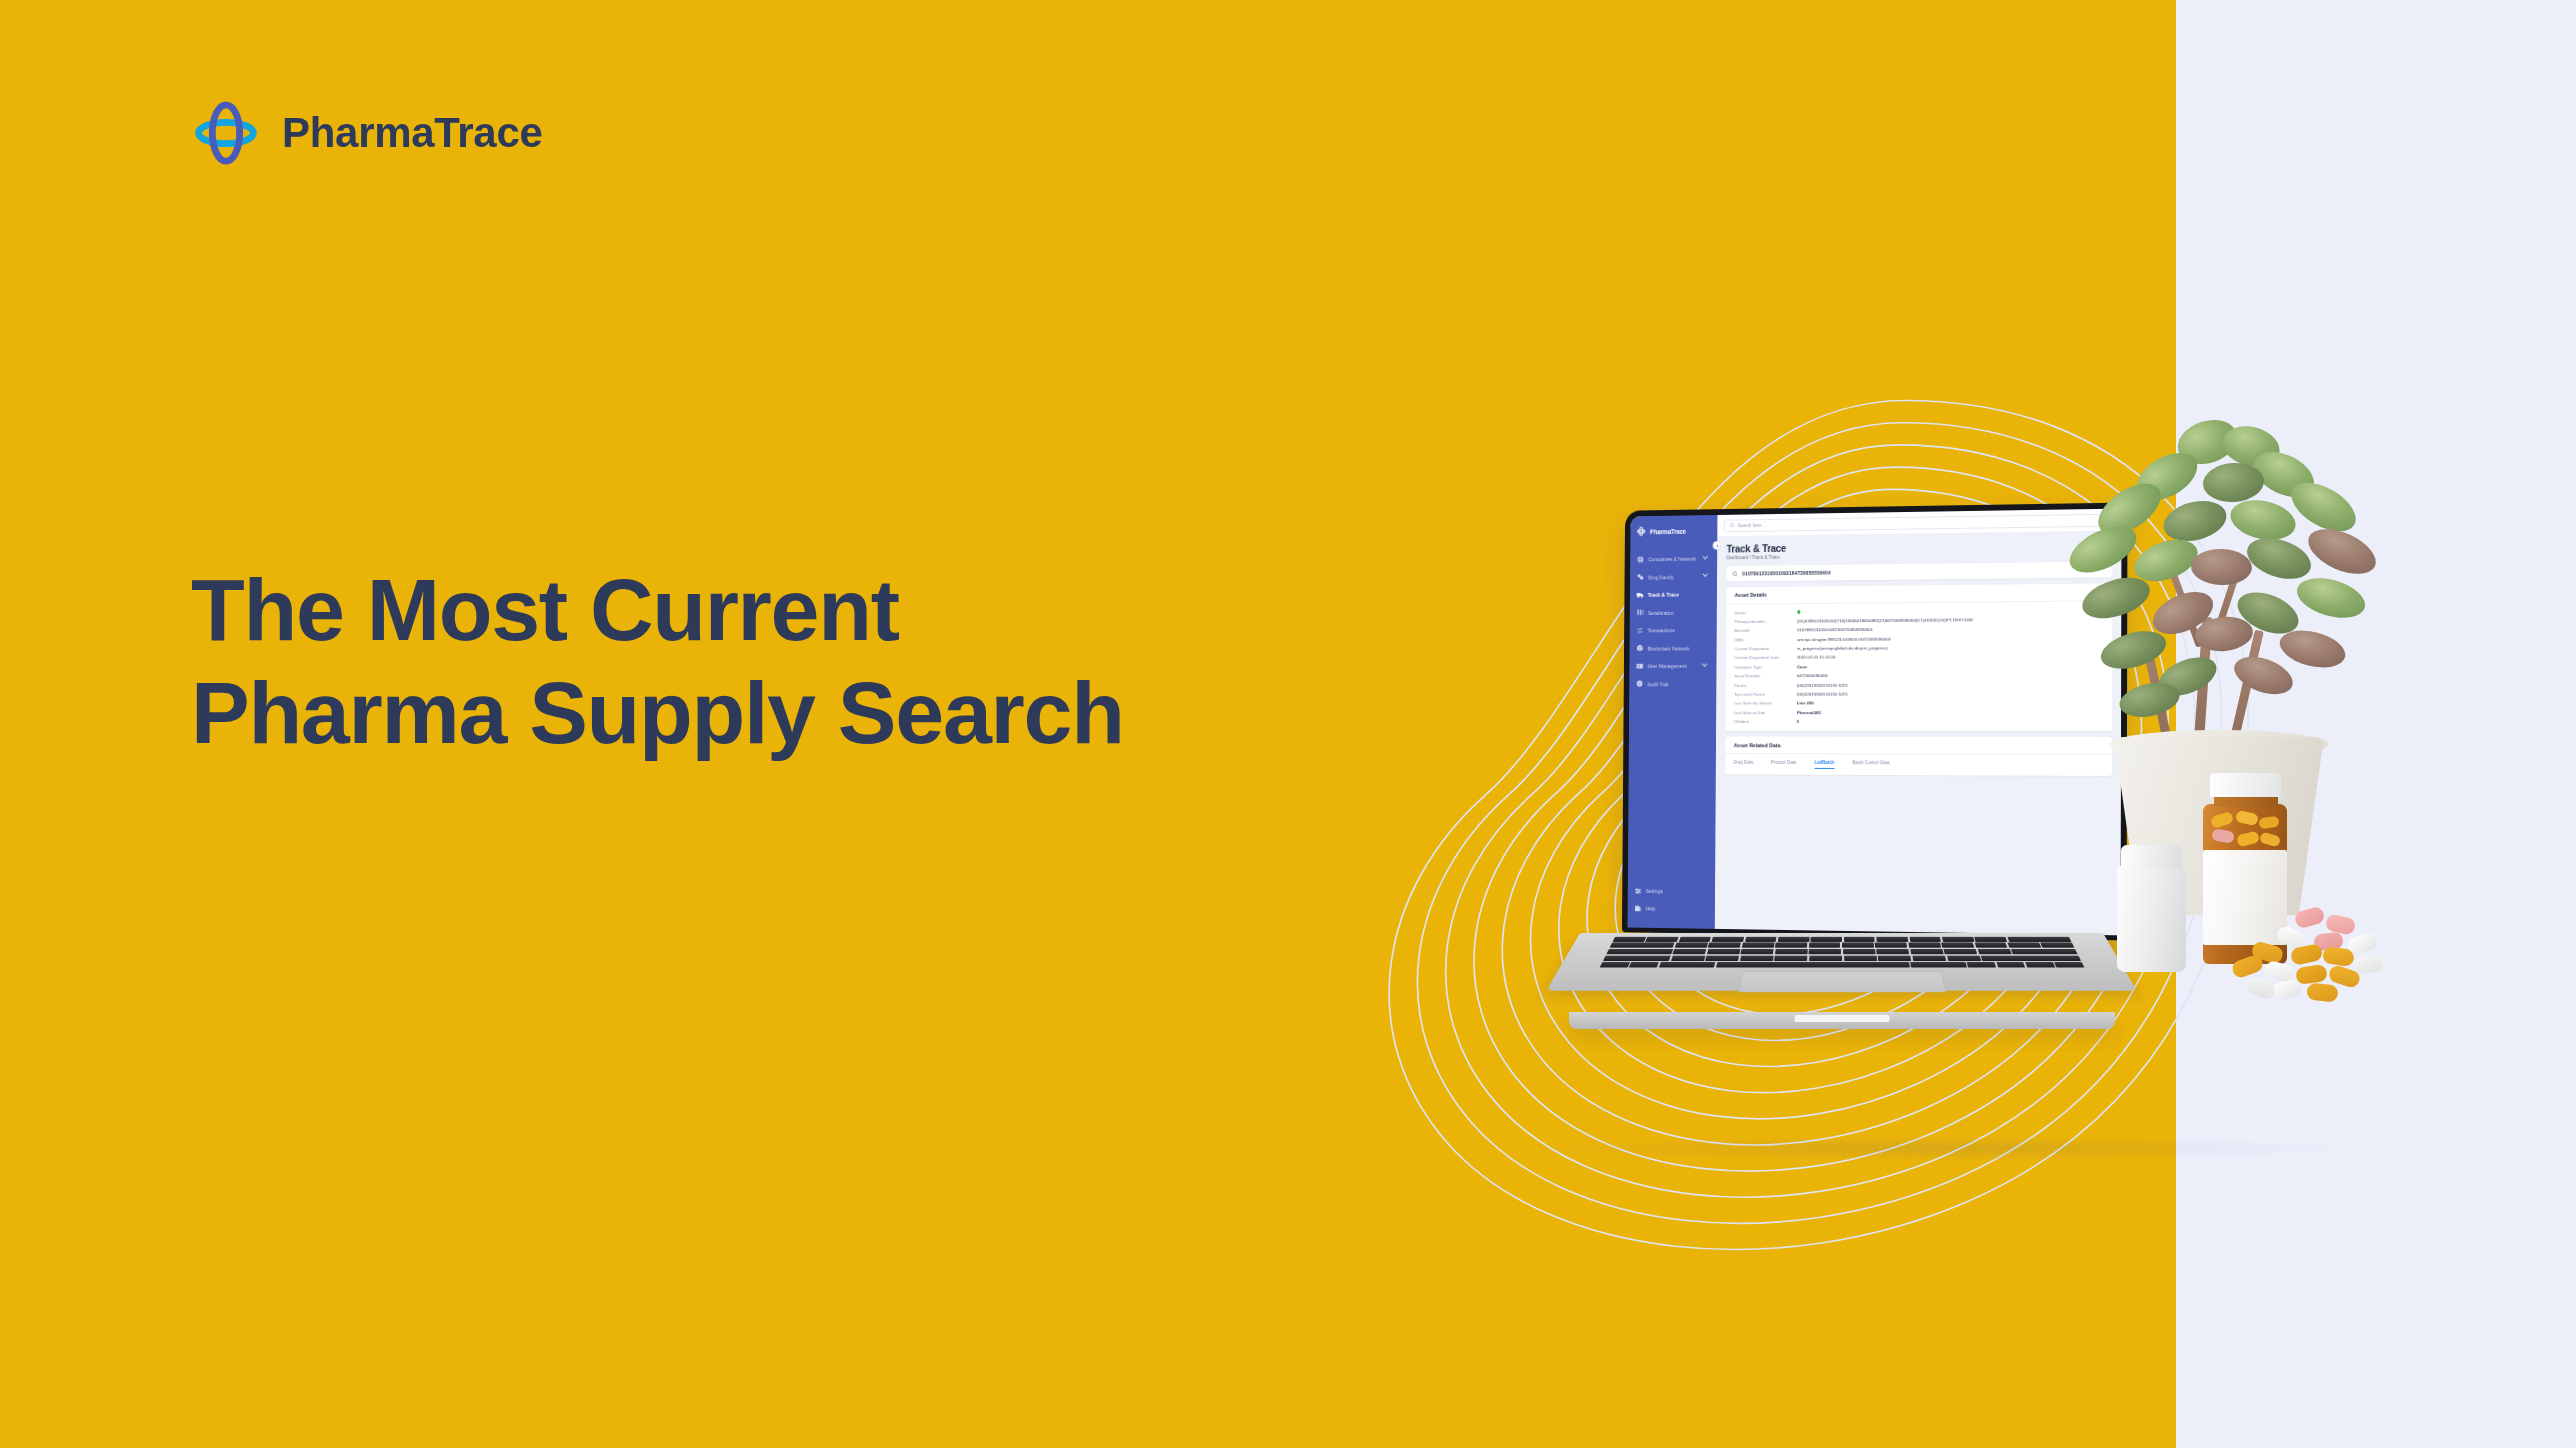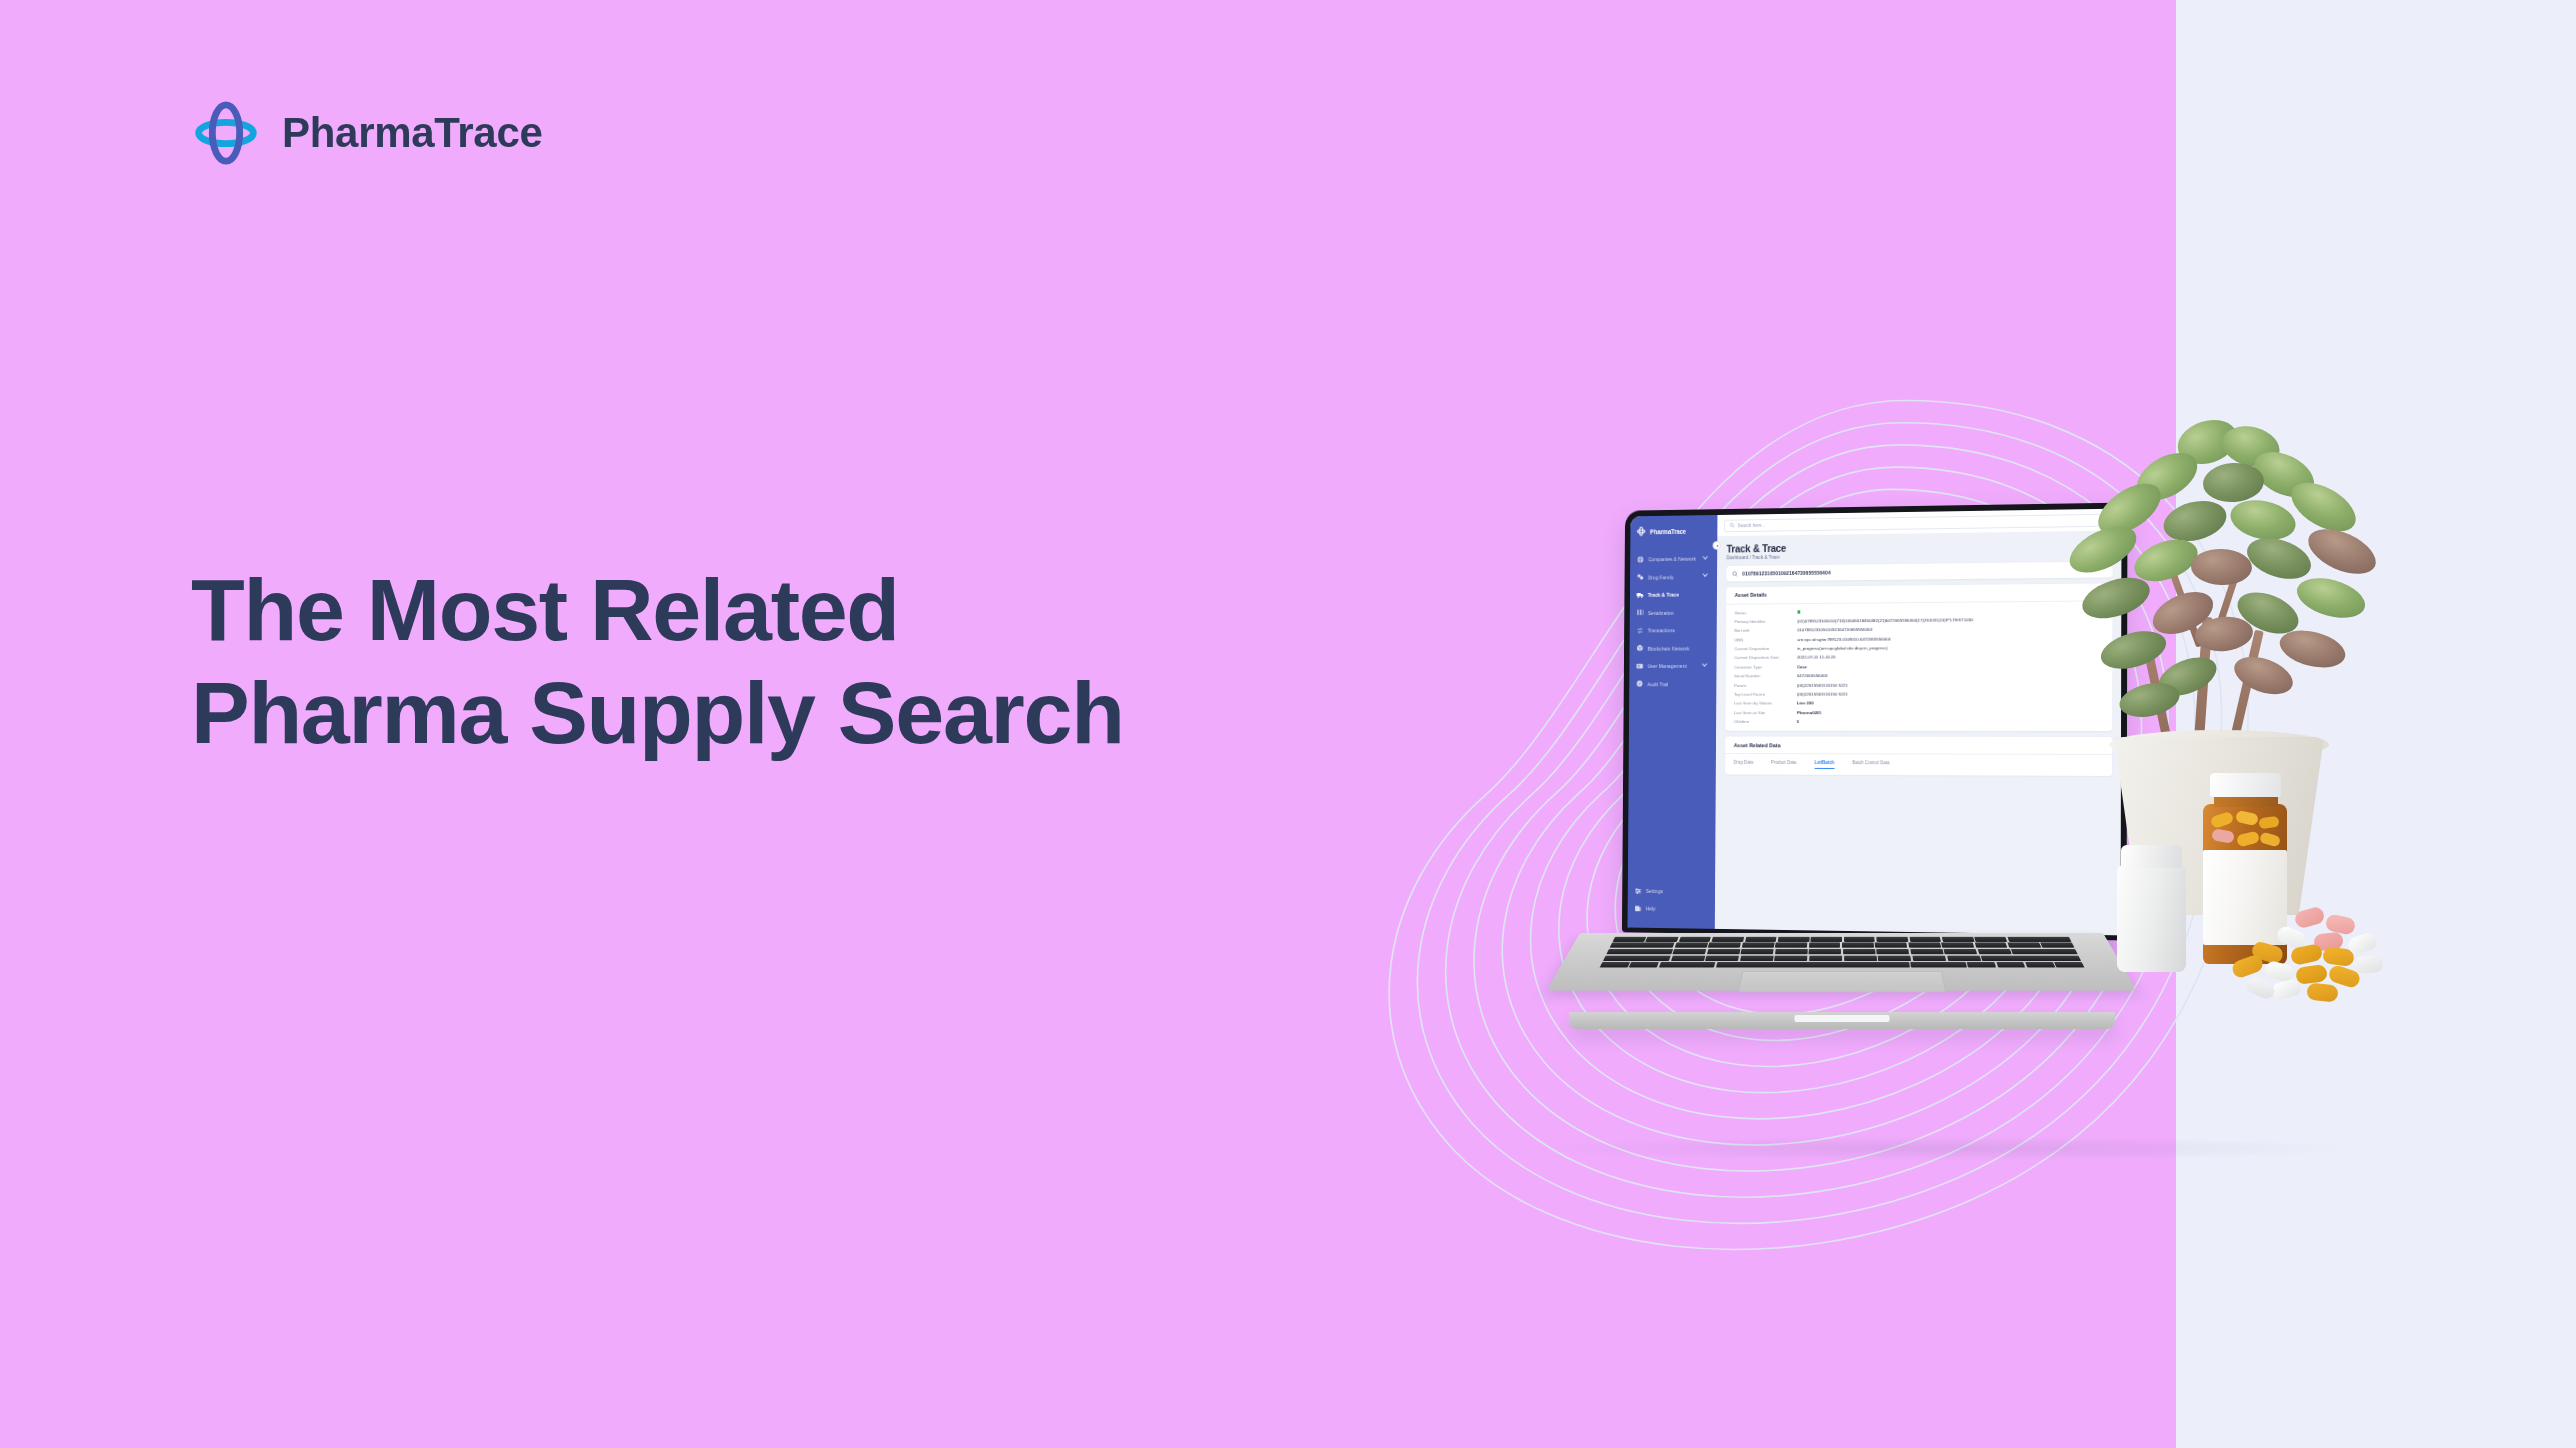"PharmaTrace" .page { background: #f0abfc -> #eab308 }
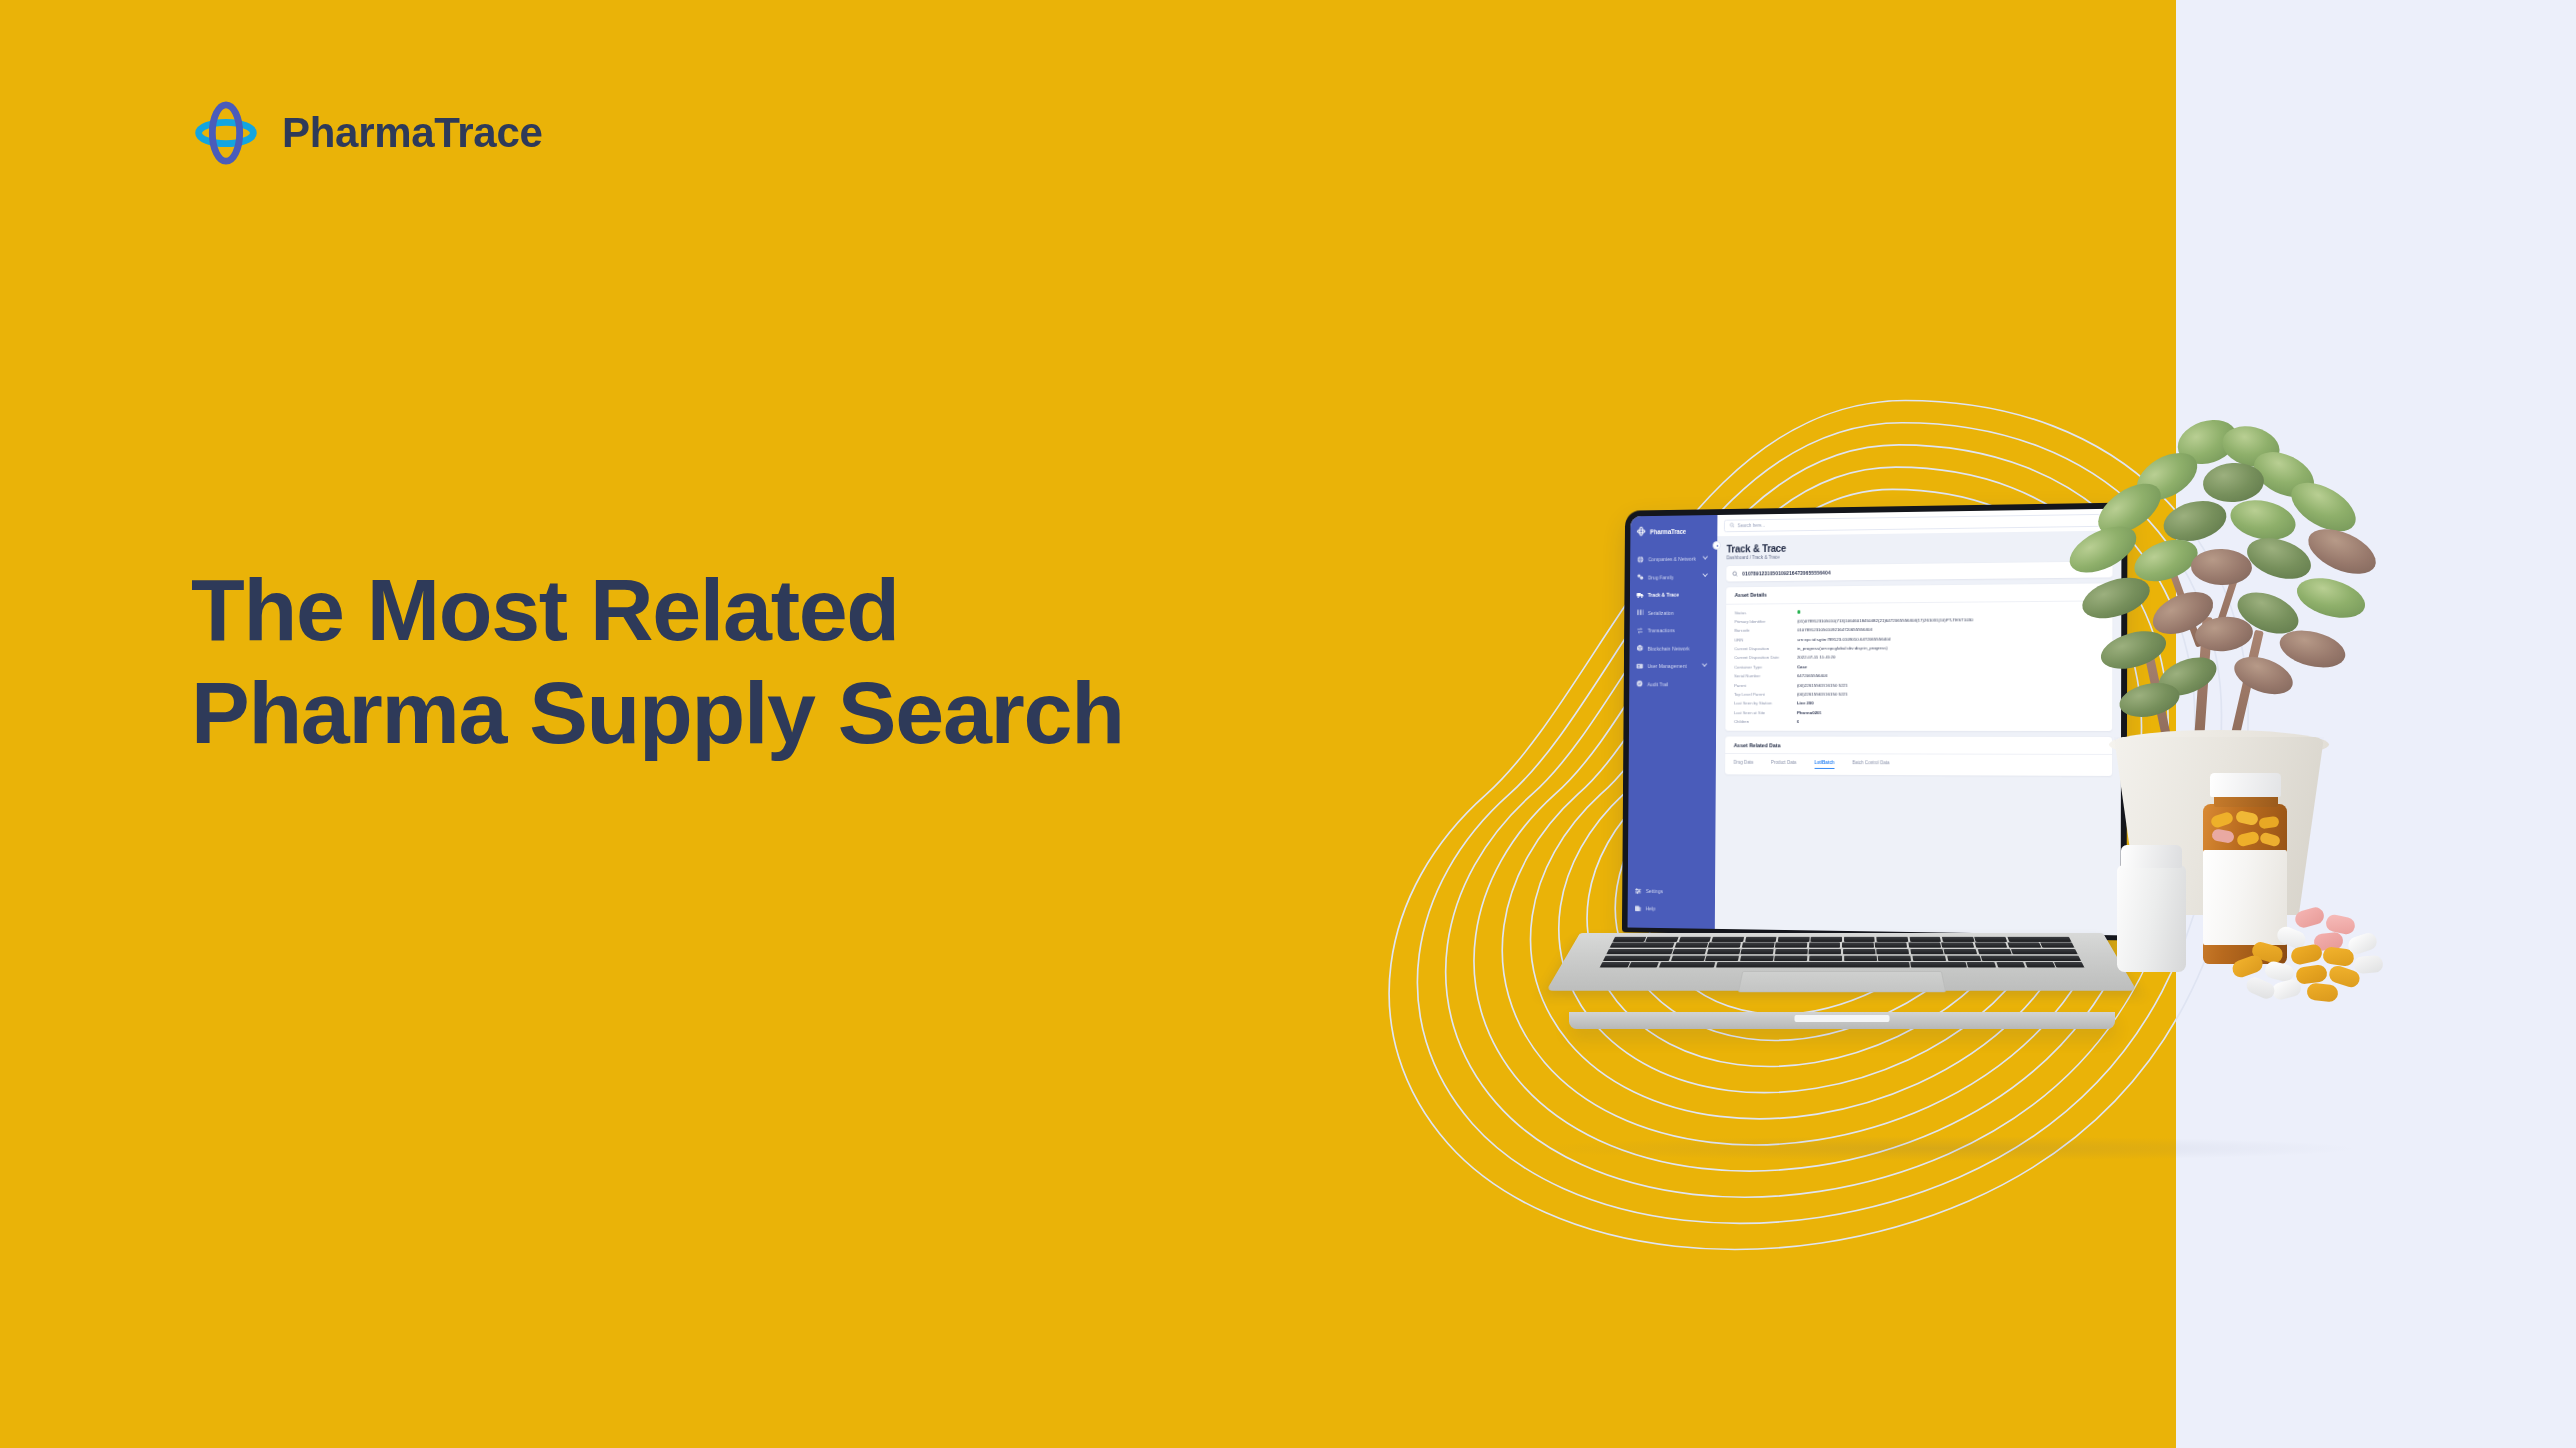"The Most Related" span.ln { text: Related -> Current }
